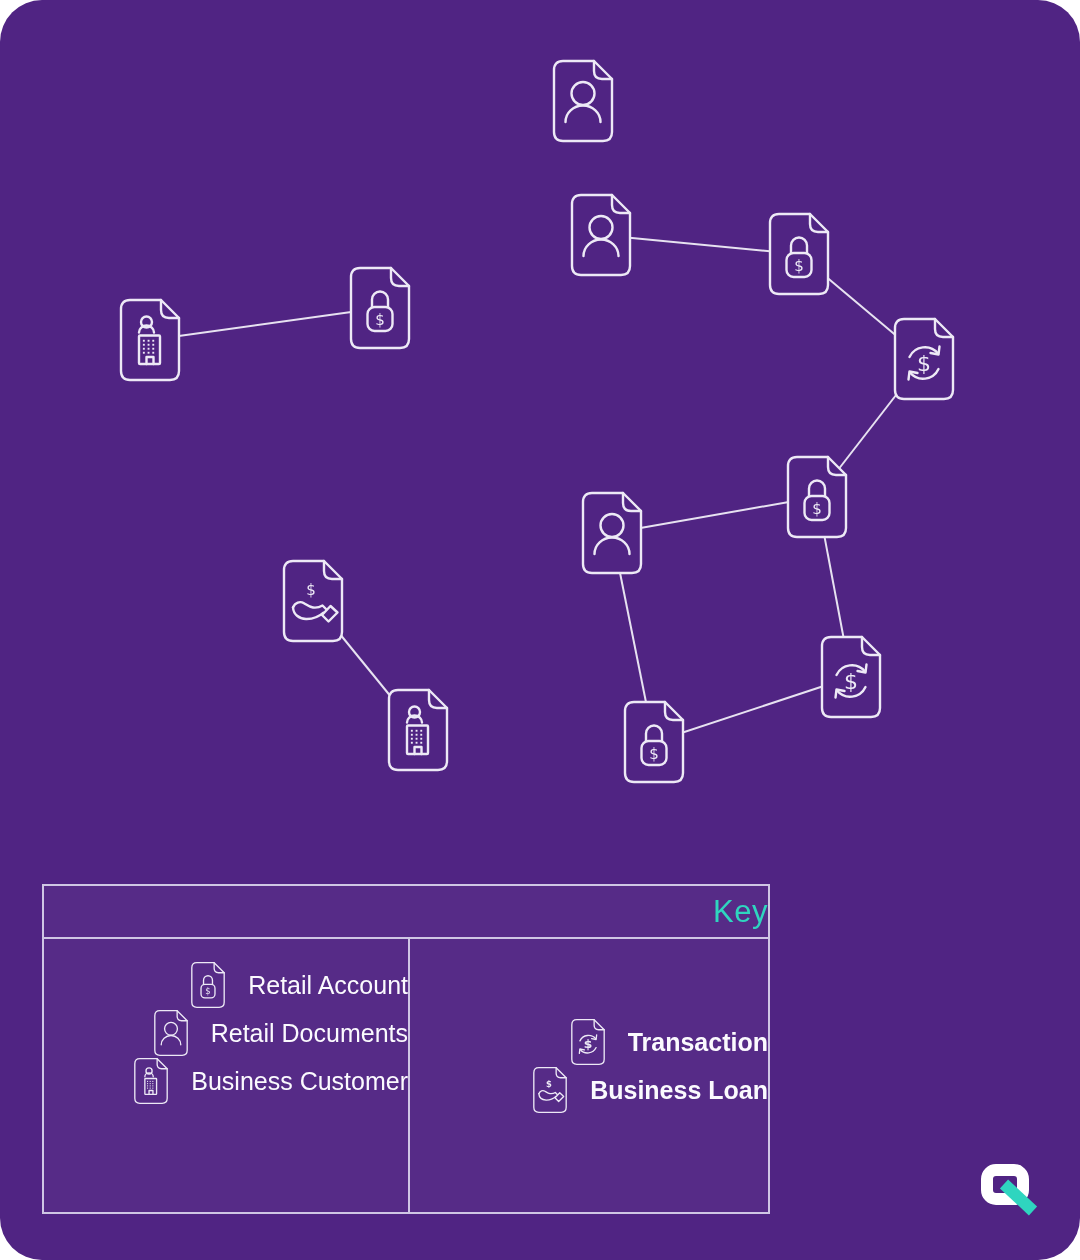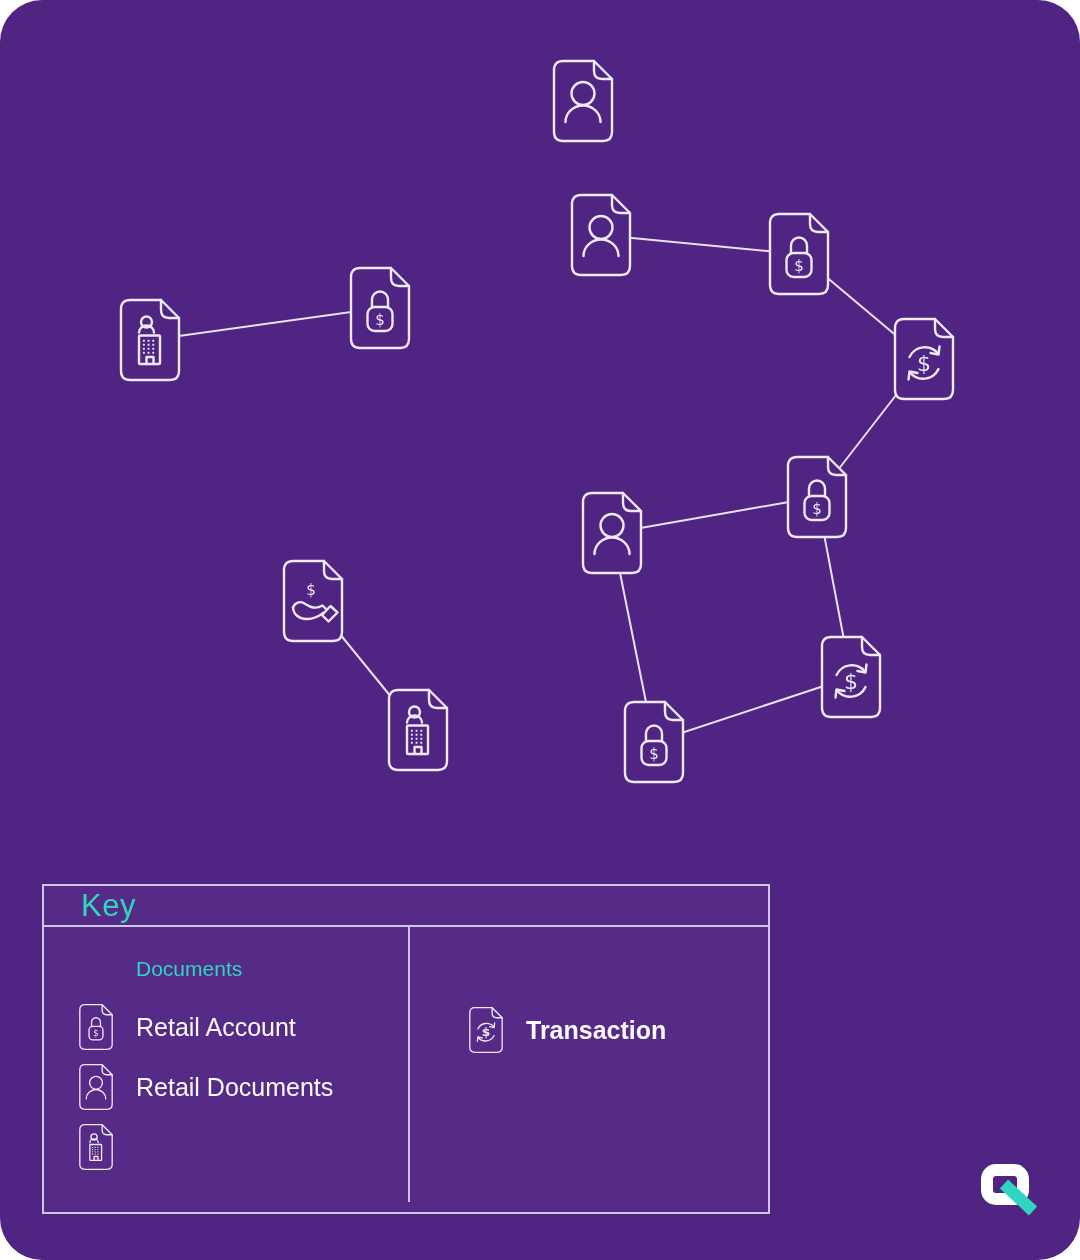"Key" .key-header { height: 41px -> 53px; justify-content: none -> flex-end; padding-left: 37px -> 24px }
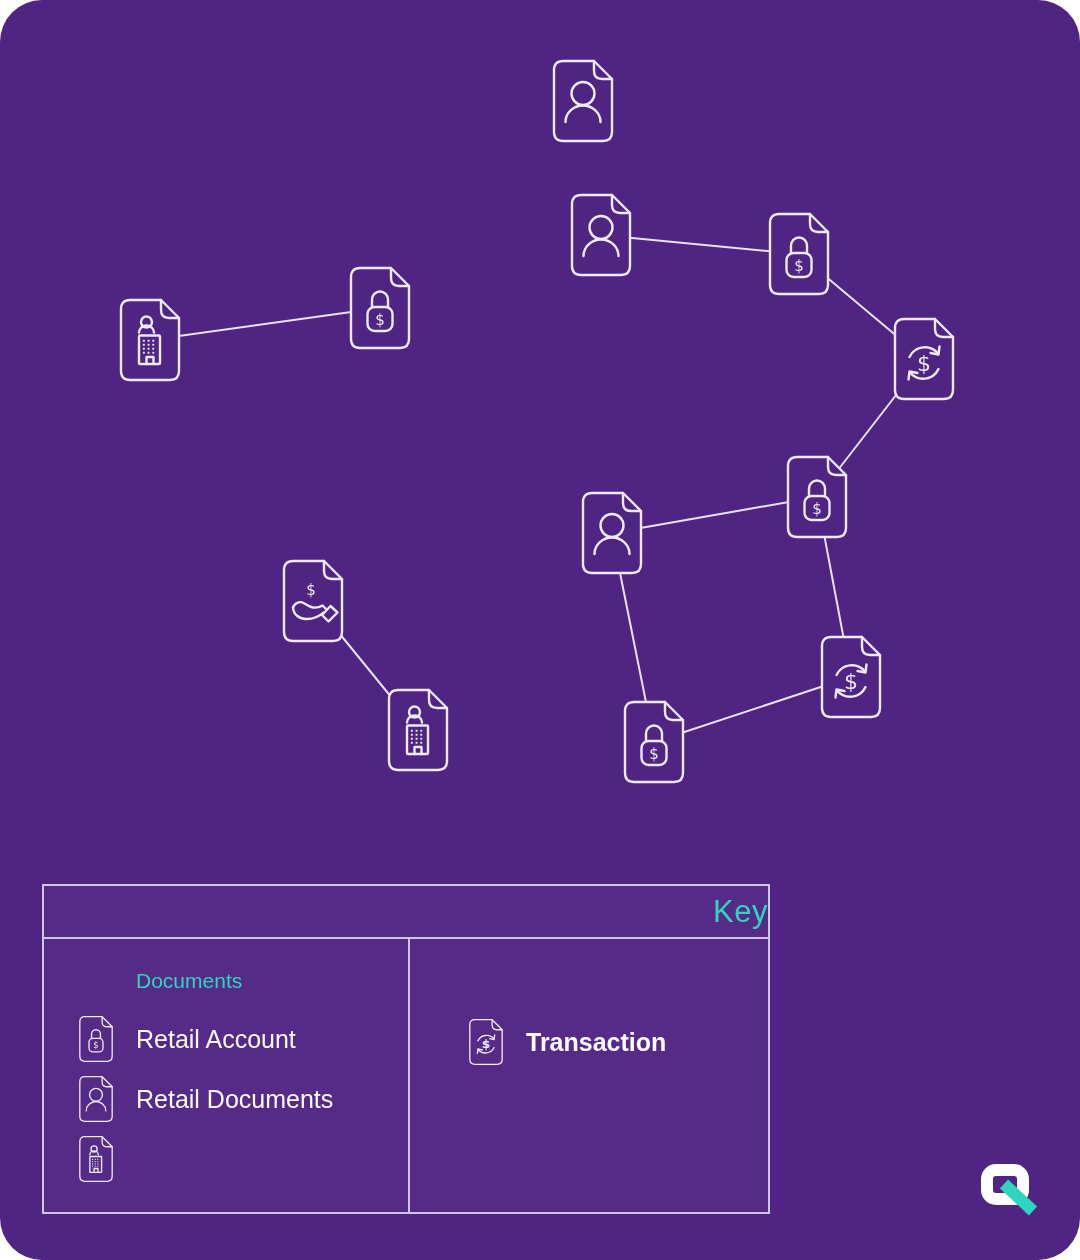"Documents" div.key-subtitle { html: <div>Documents</div> -> none }
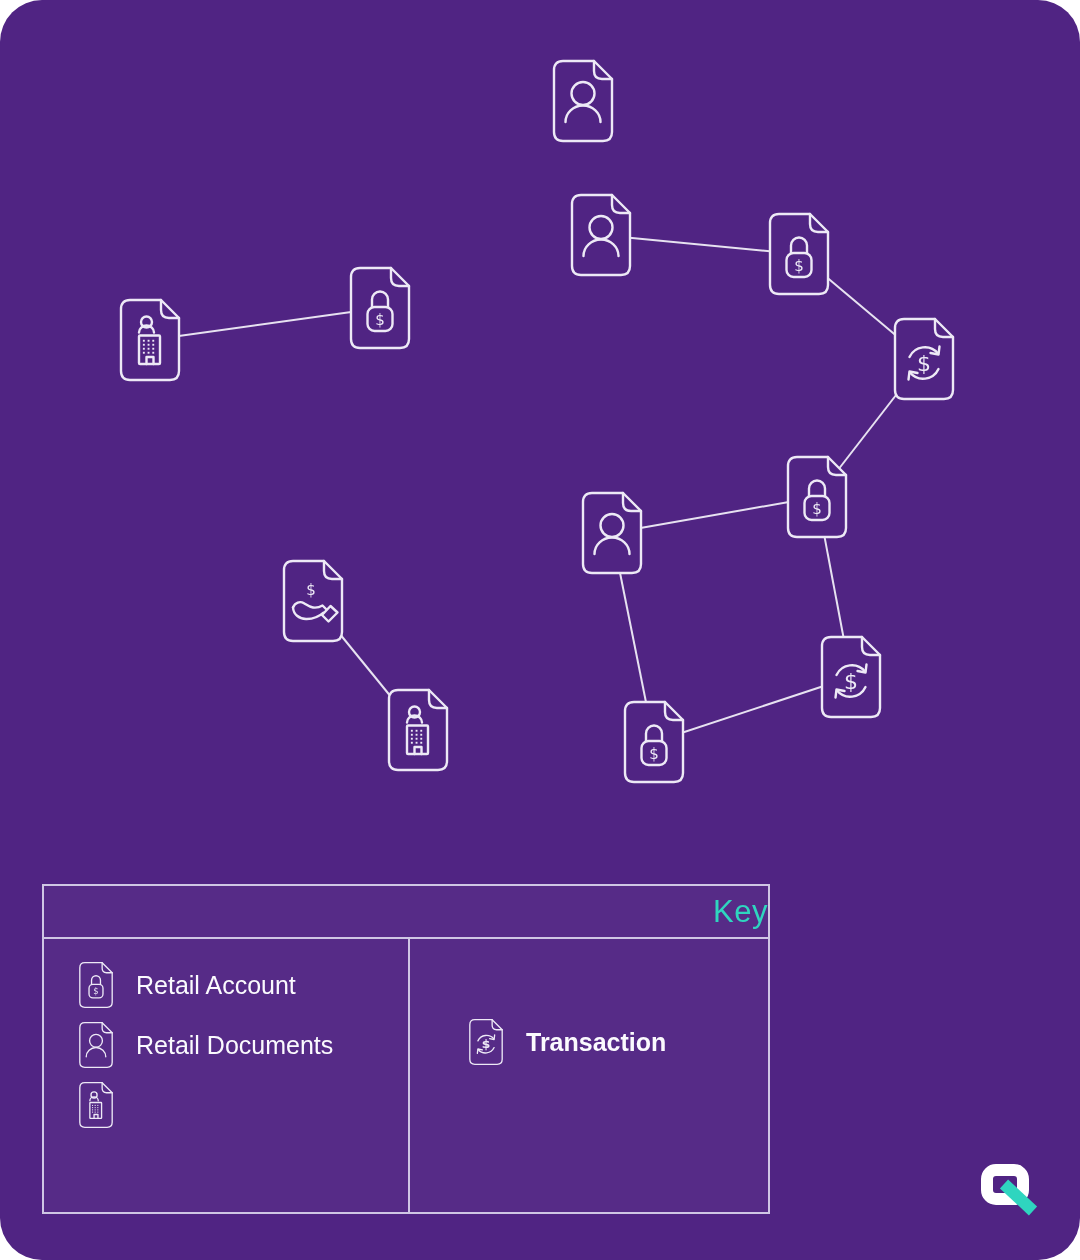"Retail Account" .key-items { align-items: none -> flex-end; gap: 12px -> 0 }
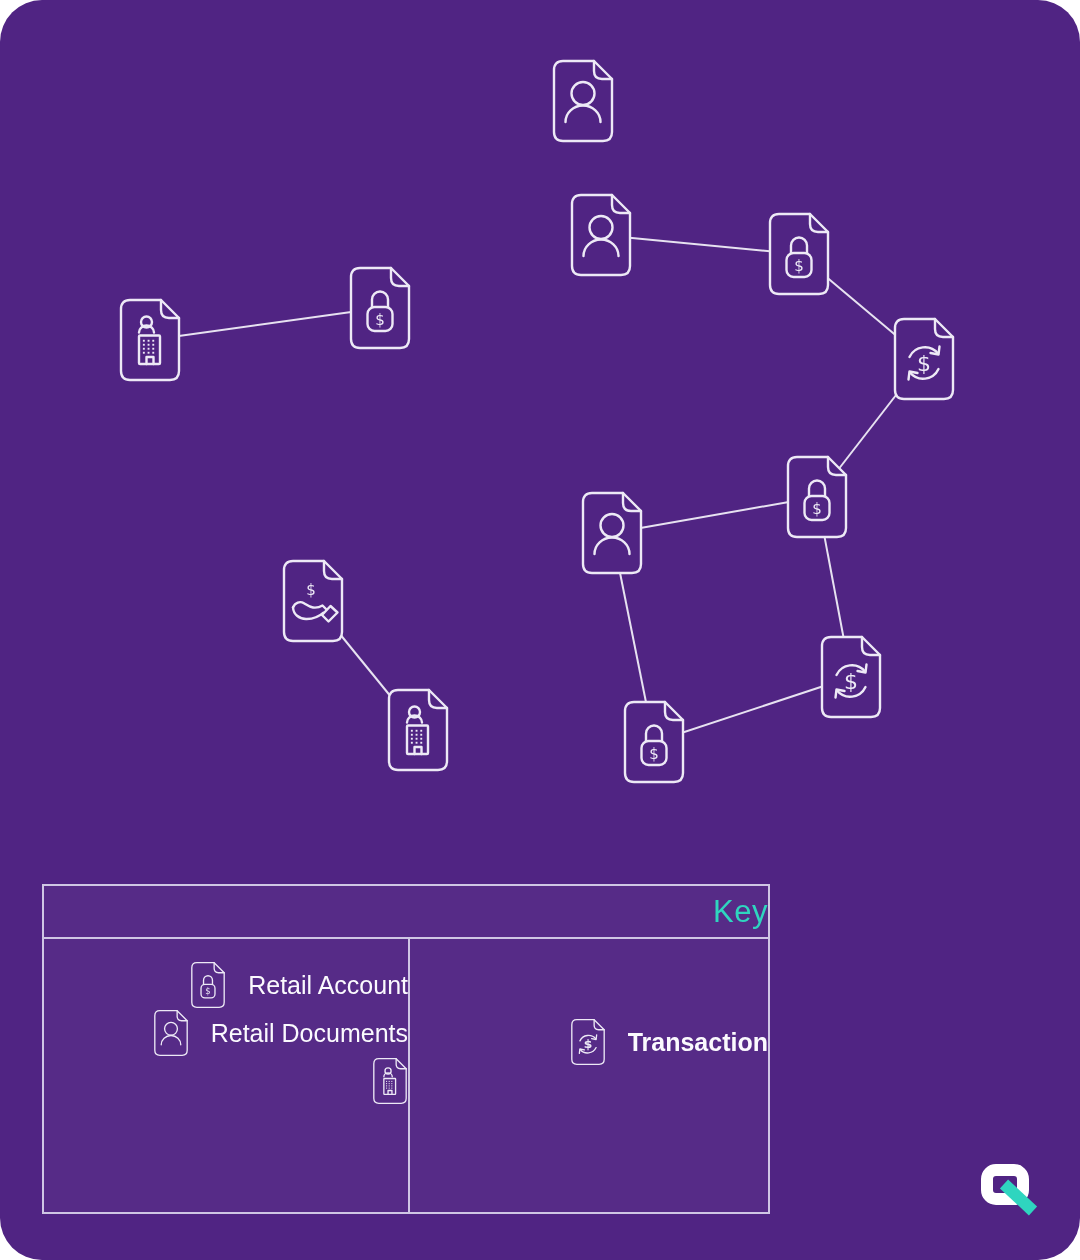"Business Customer" span.key-label { html: none -> <span>Business Customer</span> }
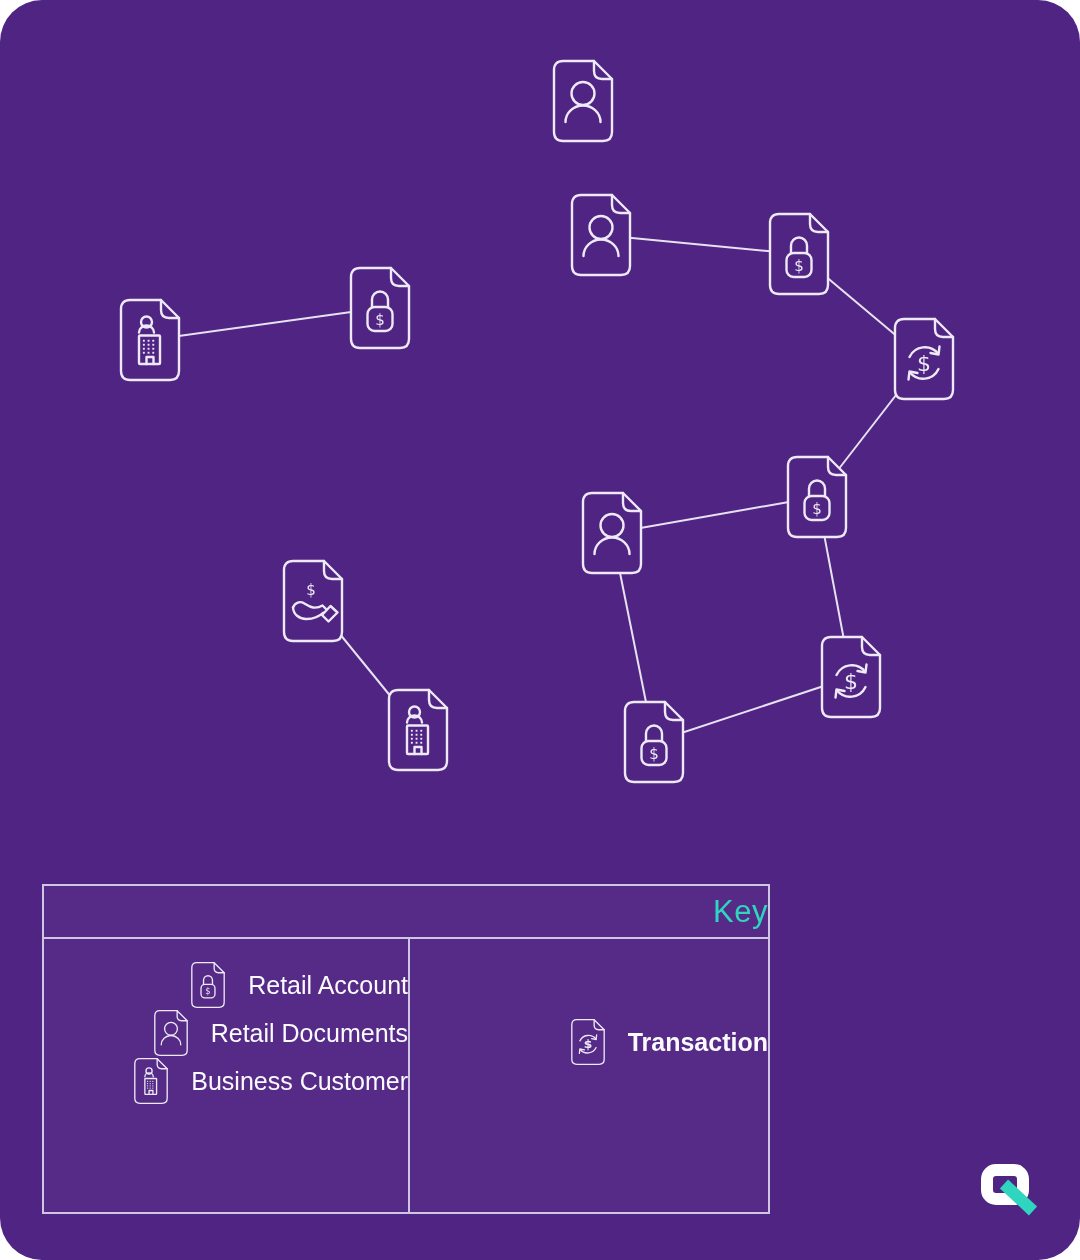"Business Loan" div.key-item { html: none -> <div> <svg> <use></use> </svg> <span>Business Loan</span> </div> }
